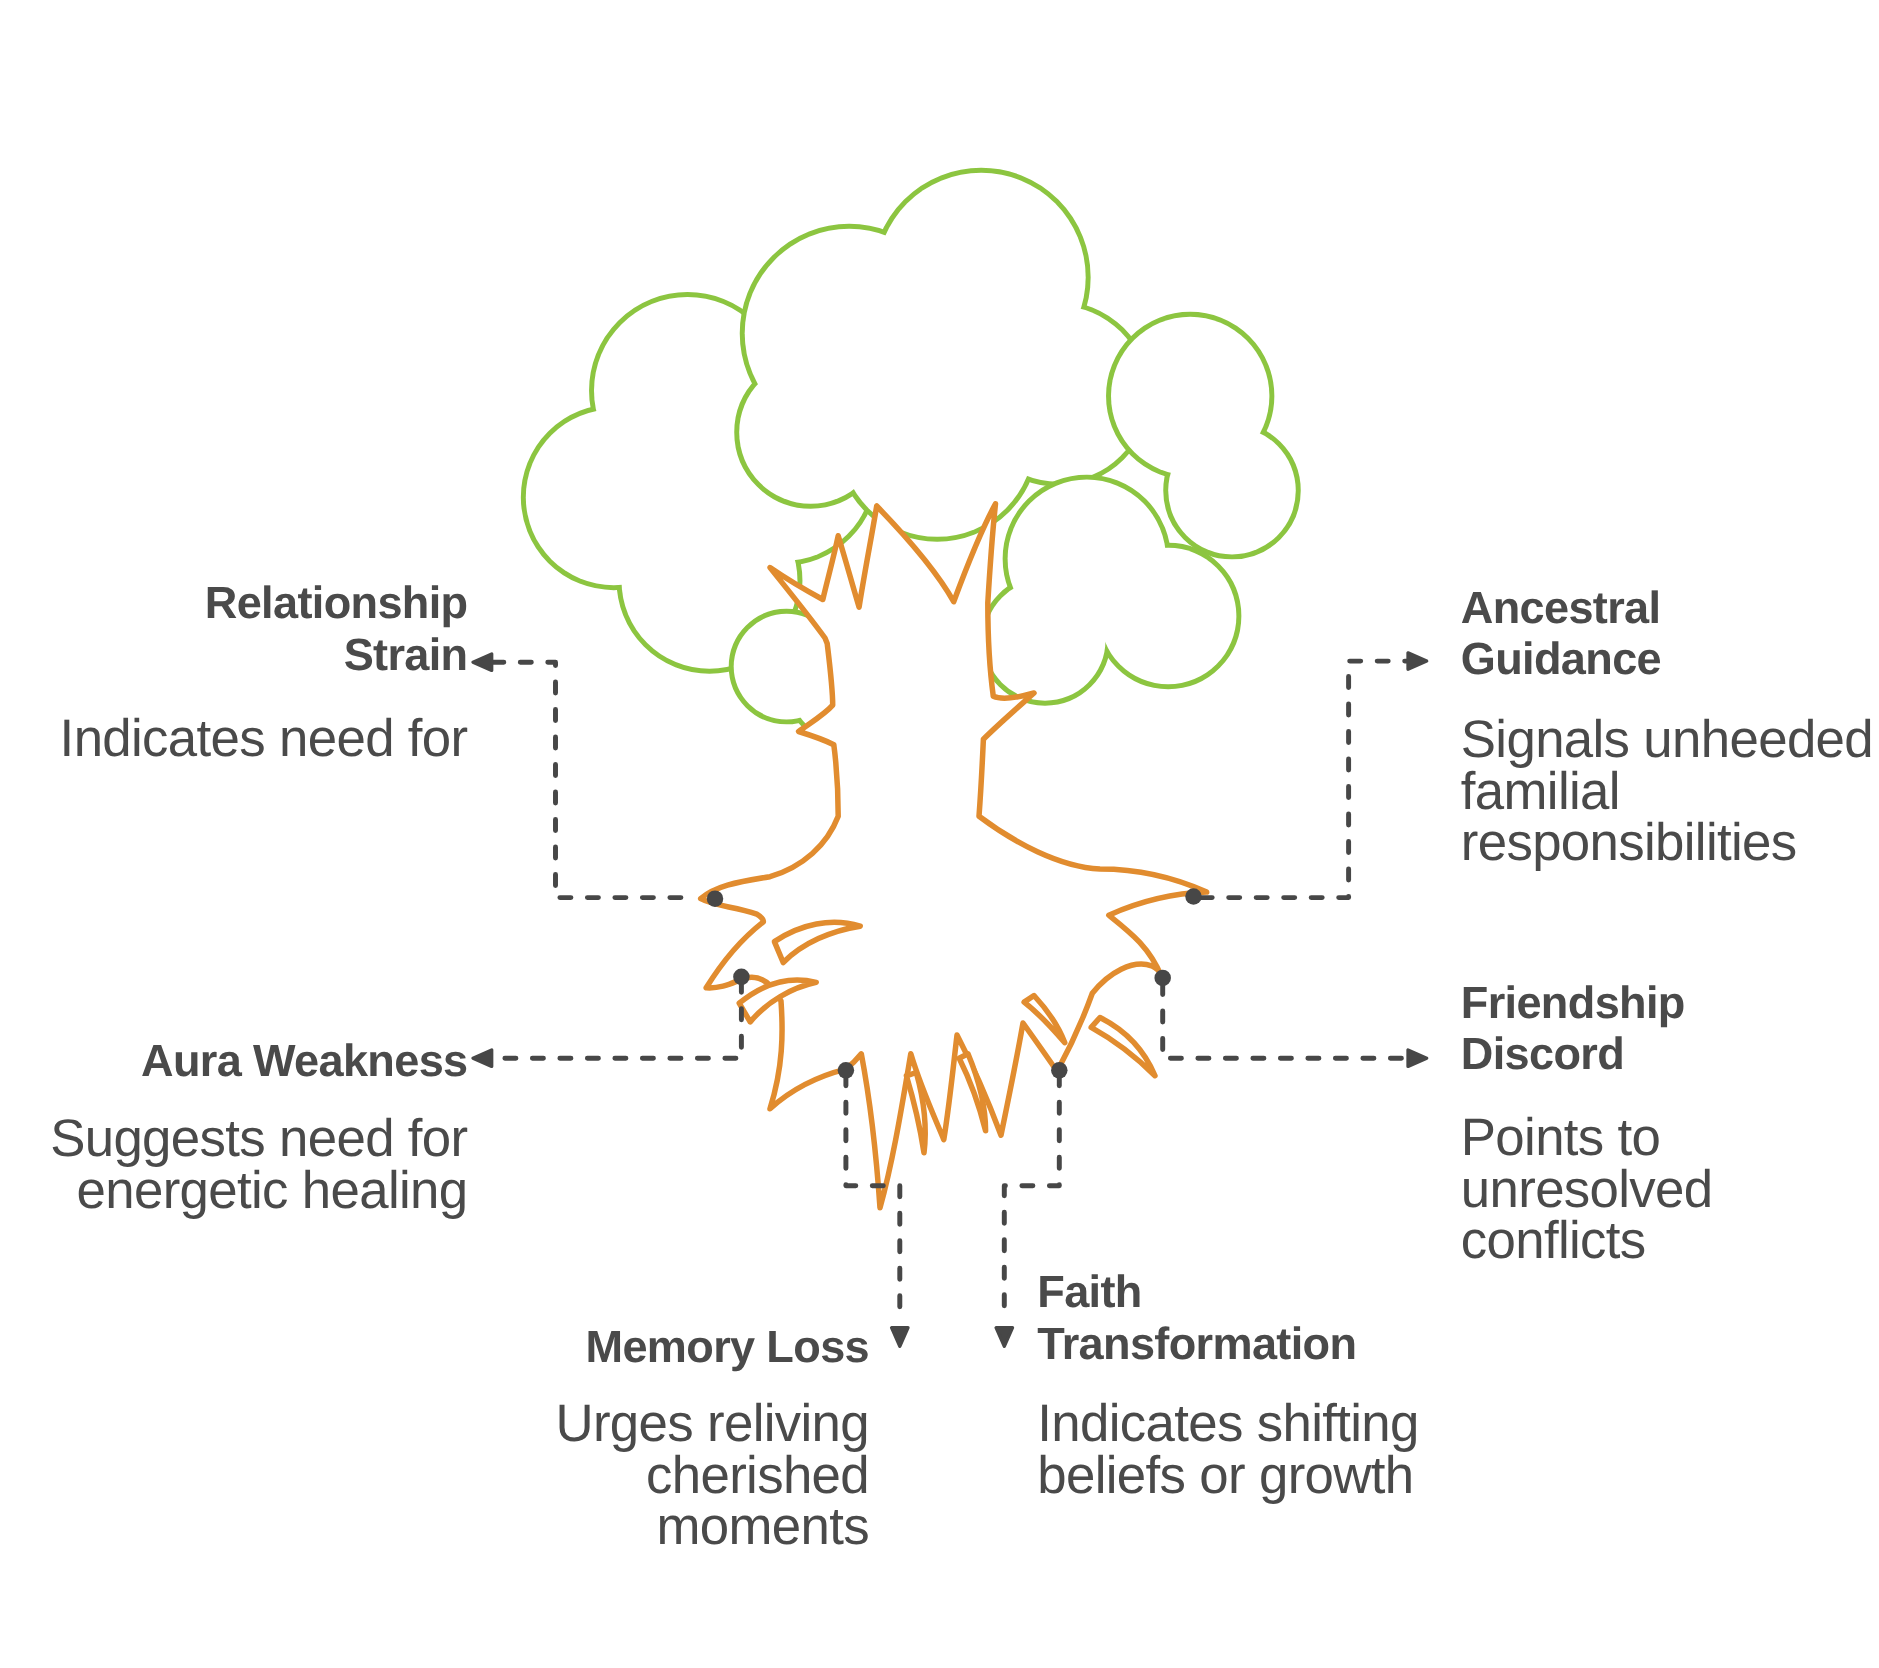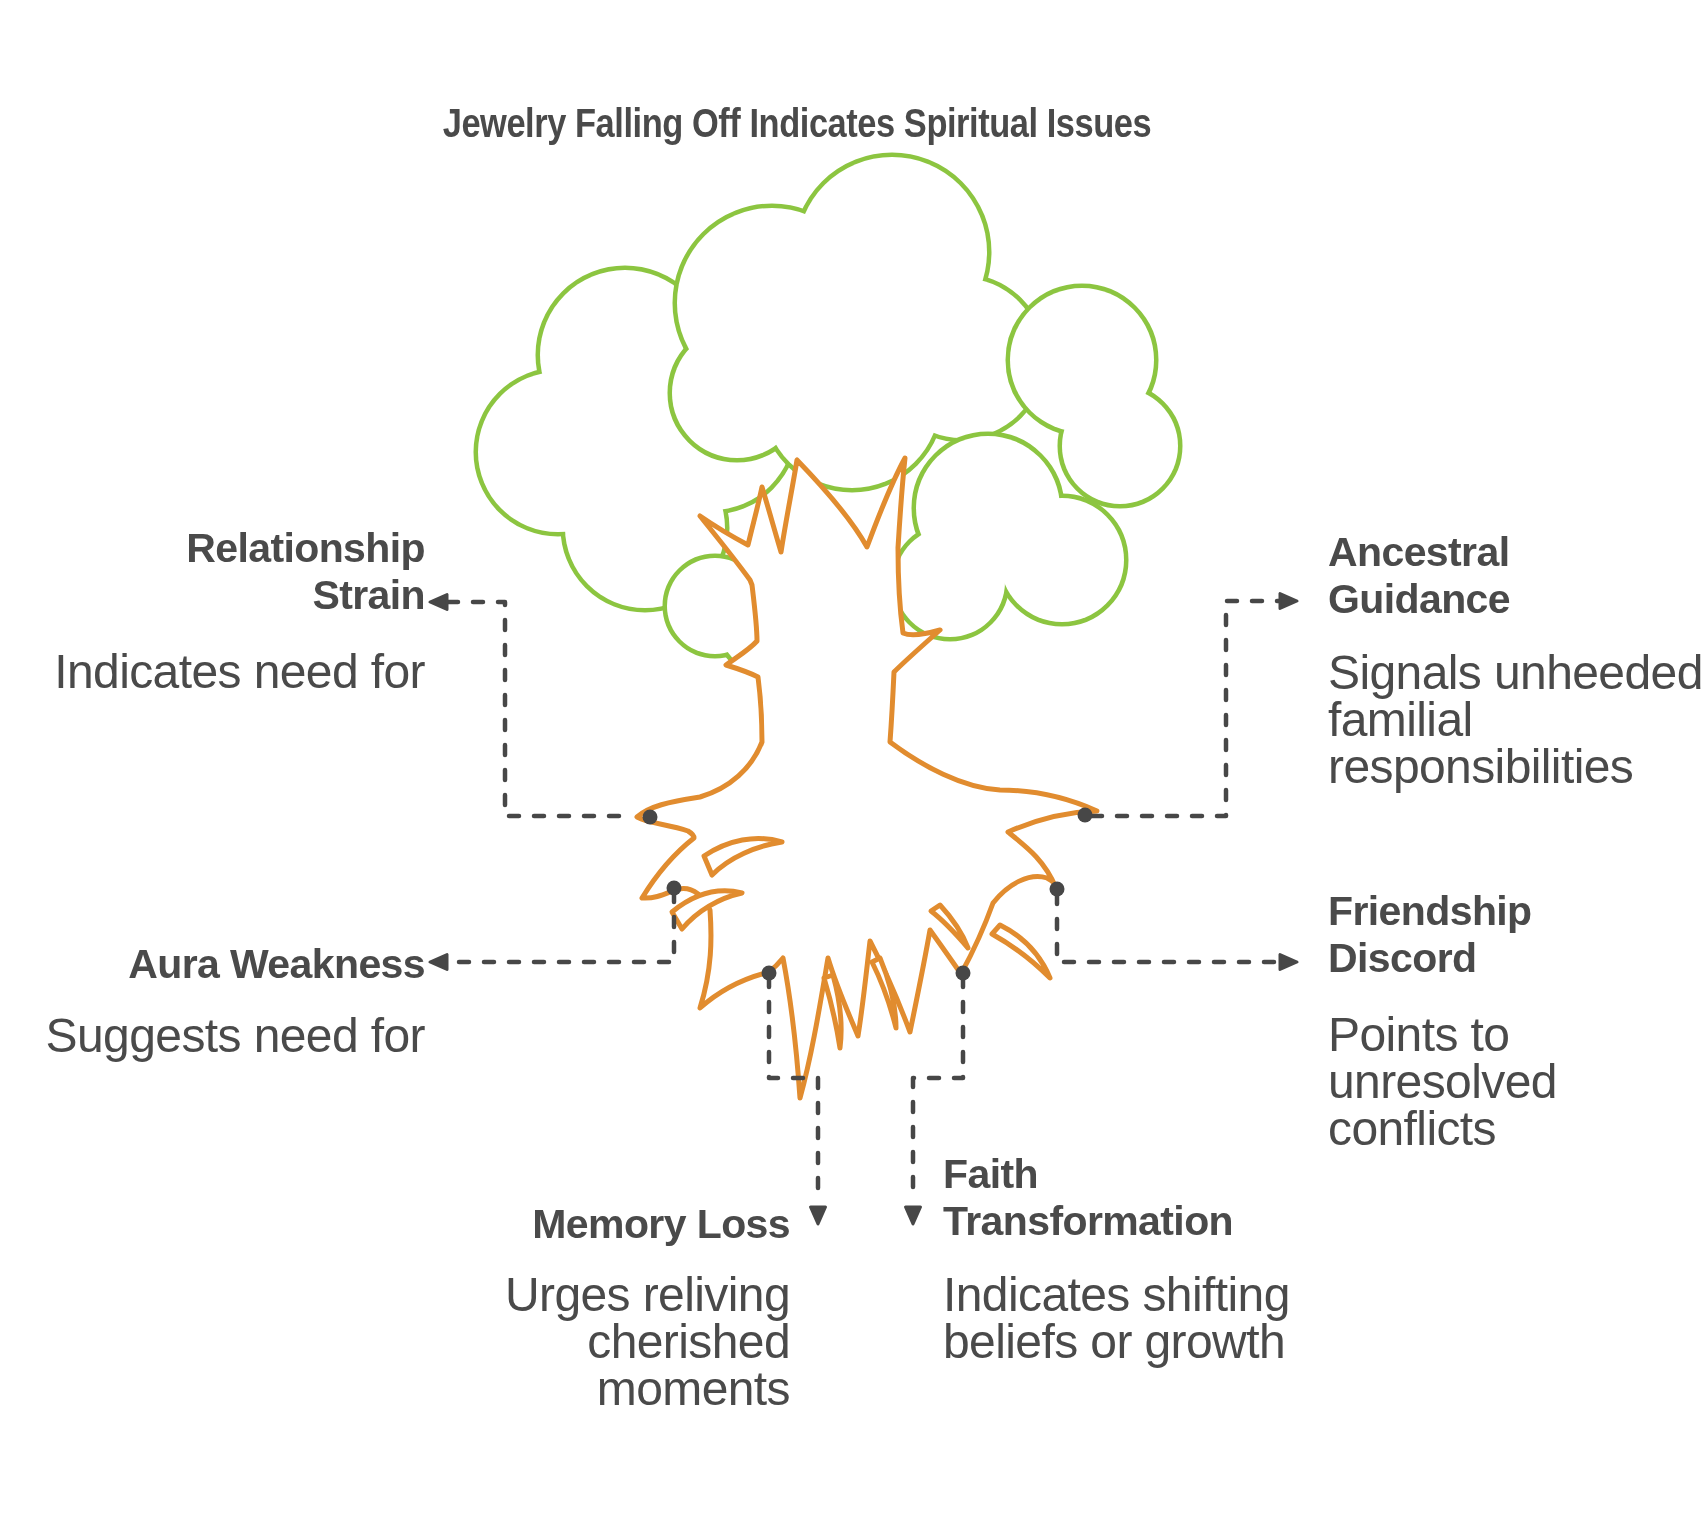"Jewelry Falling Off Indicates Spiritual" div.title { html: <div> <span>Jewelry Falling Off Indicates Spiritual Issues</span> </div> -> none }
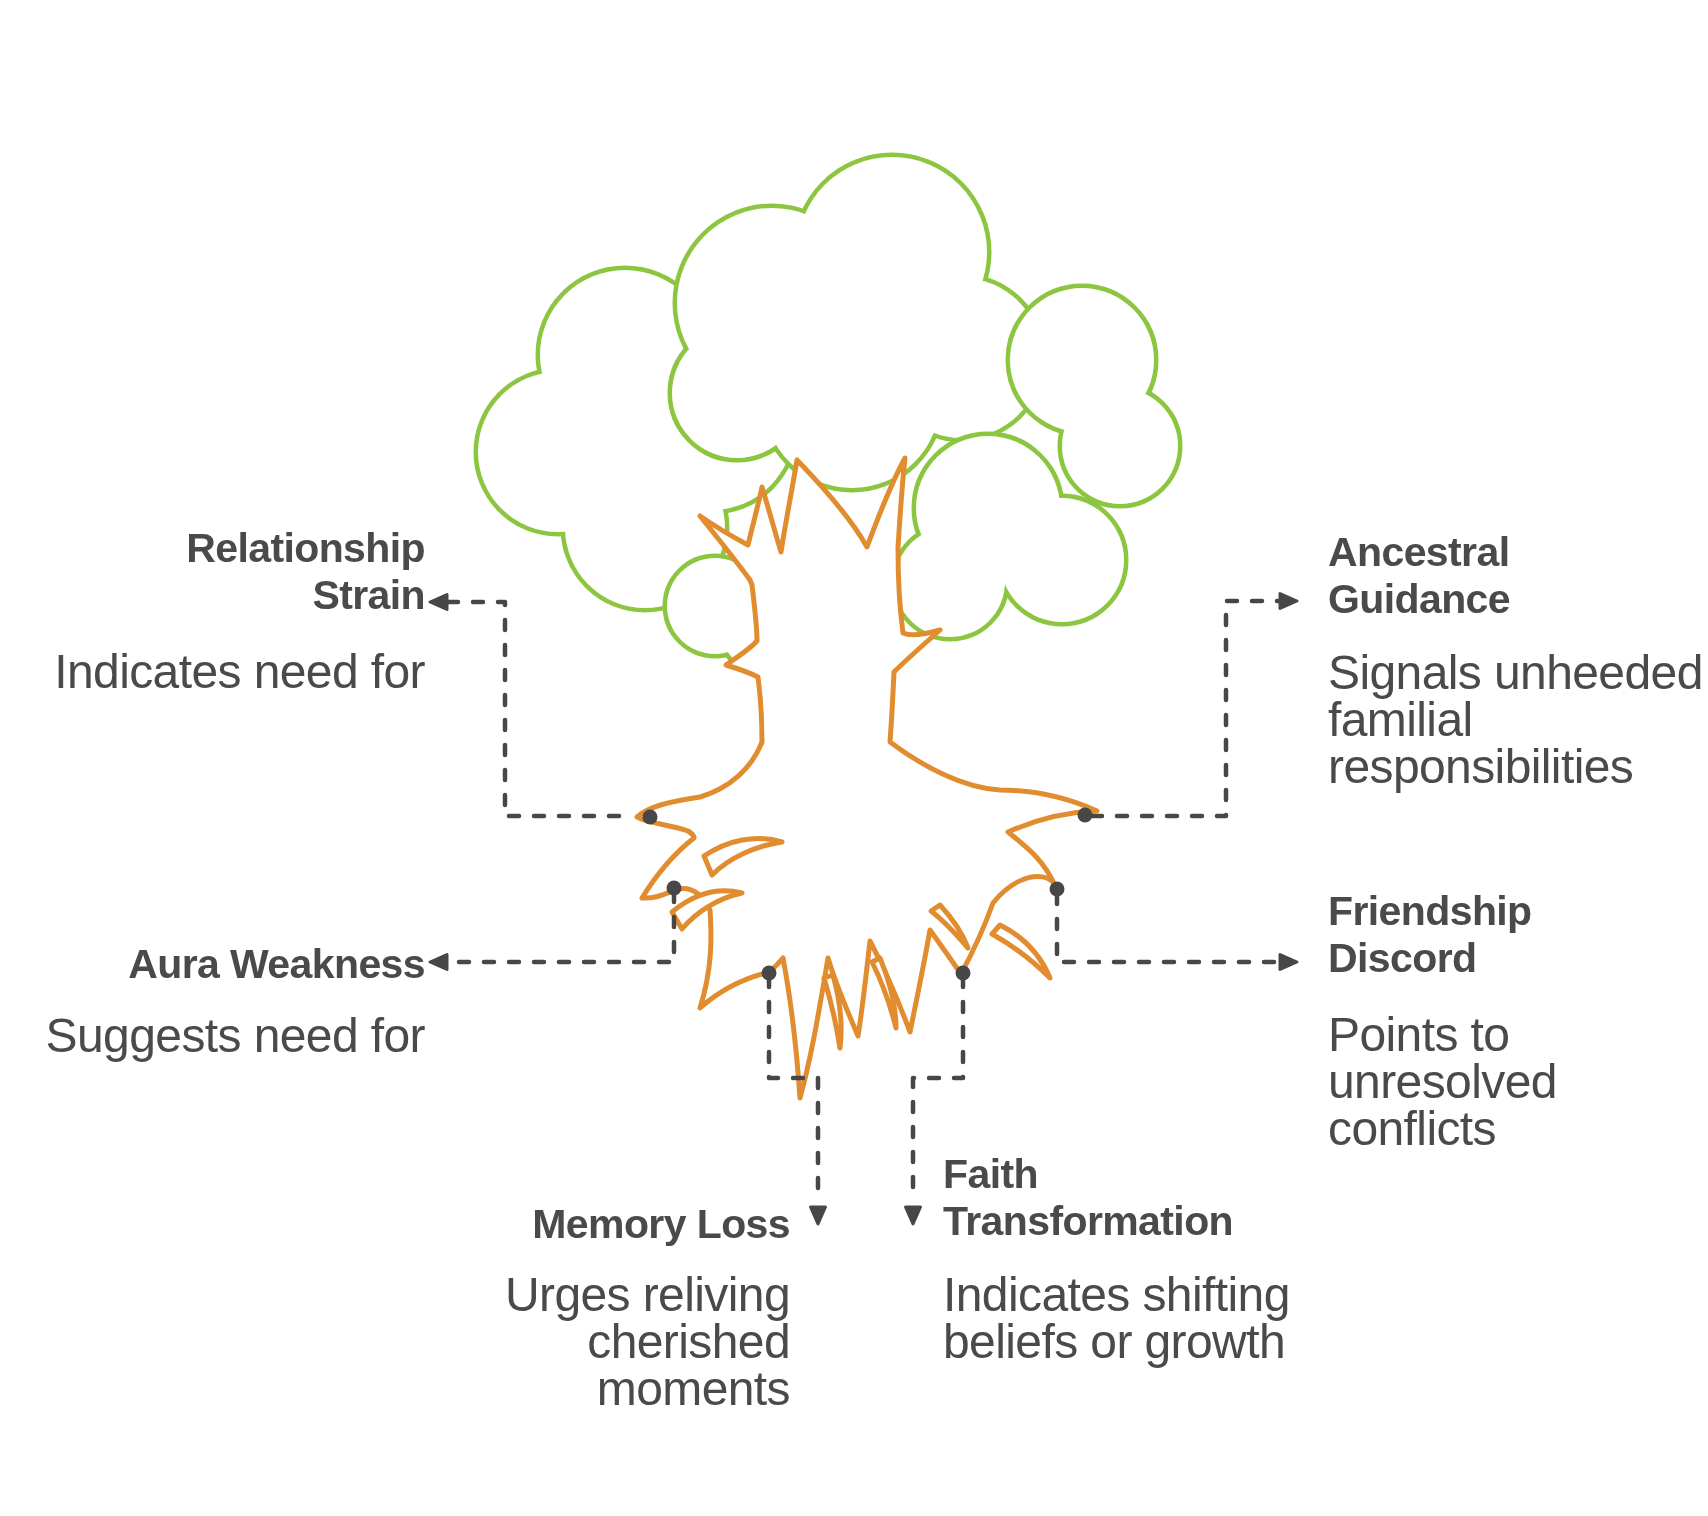"energetic healing" span.line { html: none -> <span>energetic healing</span> }
